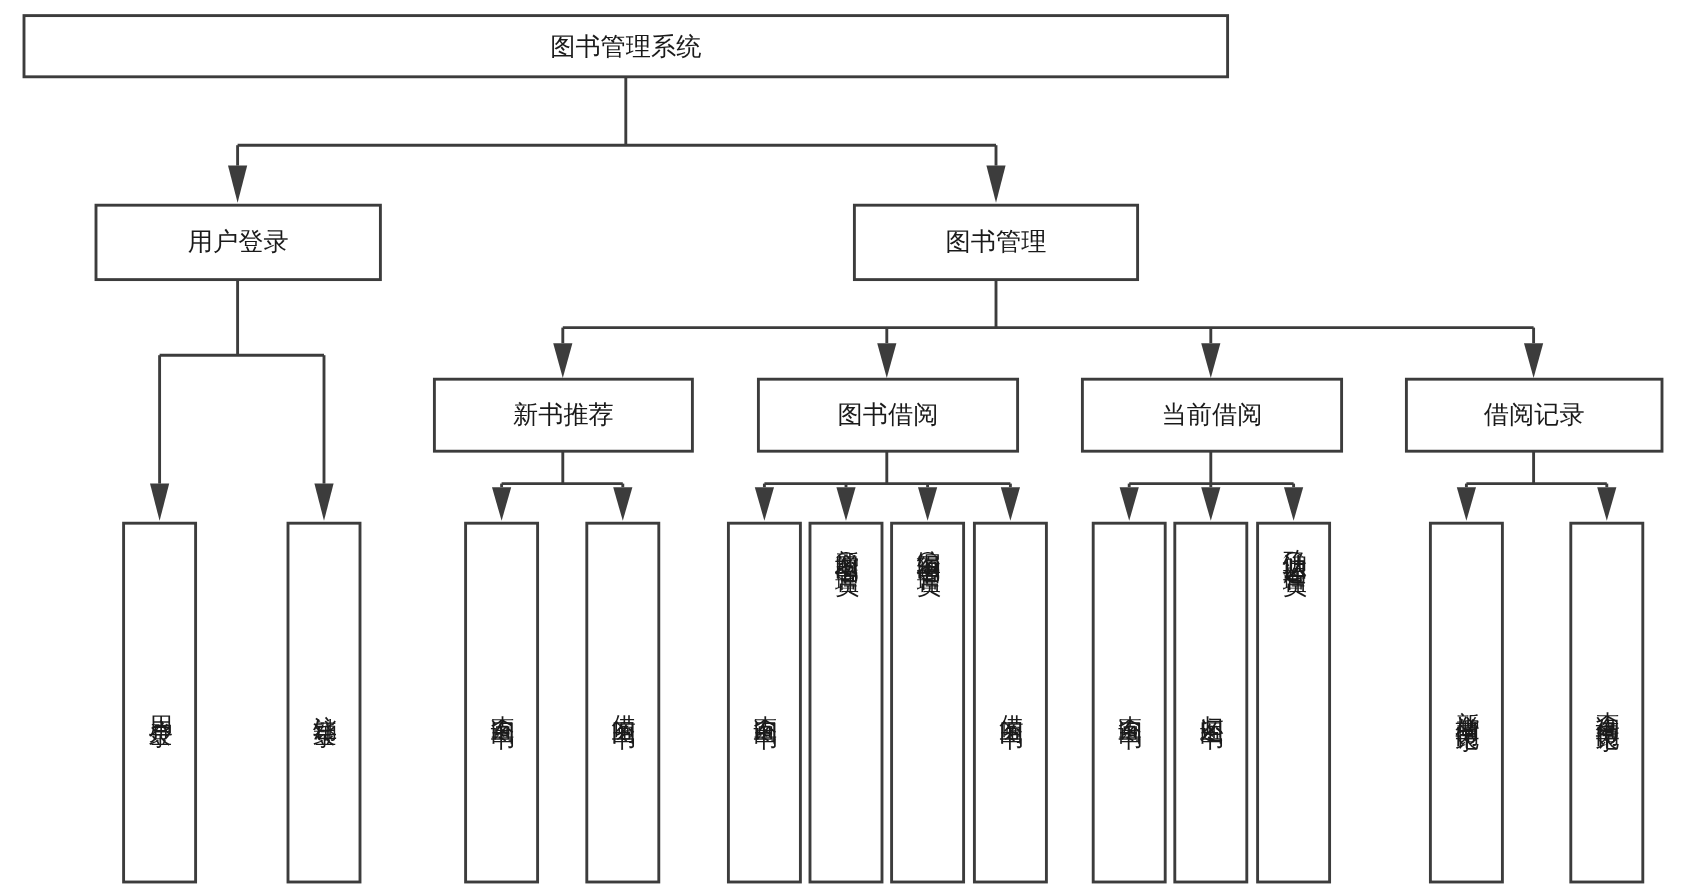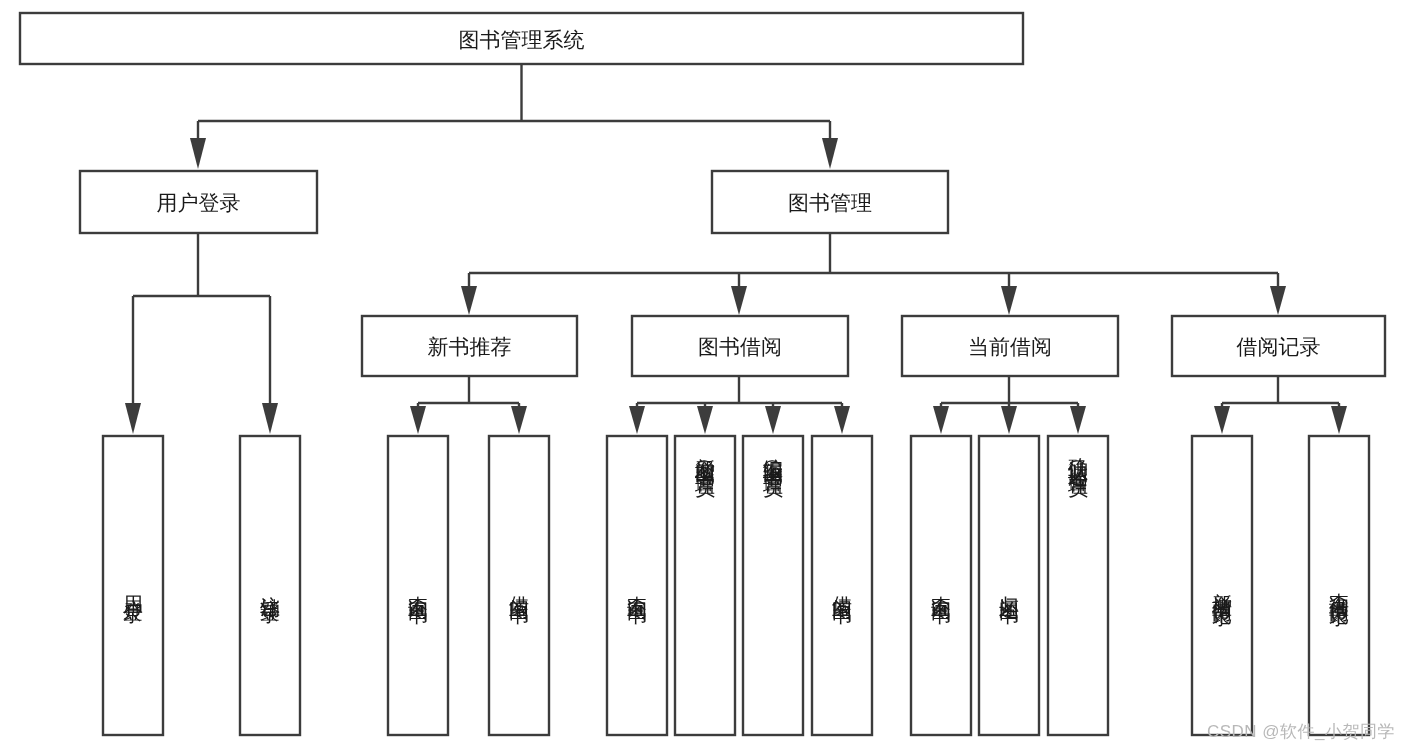"CSDN @软件_小贺同学" div.watermark { html: <div>CSDN @软件_小贺同学</div> -> none }
